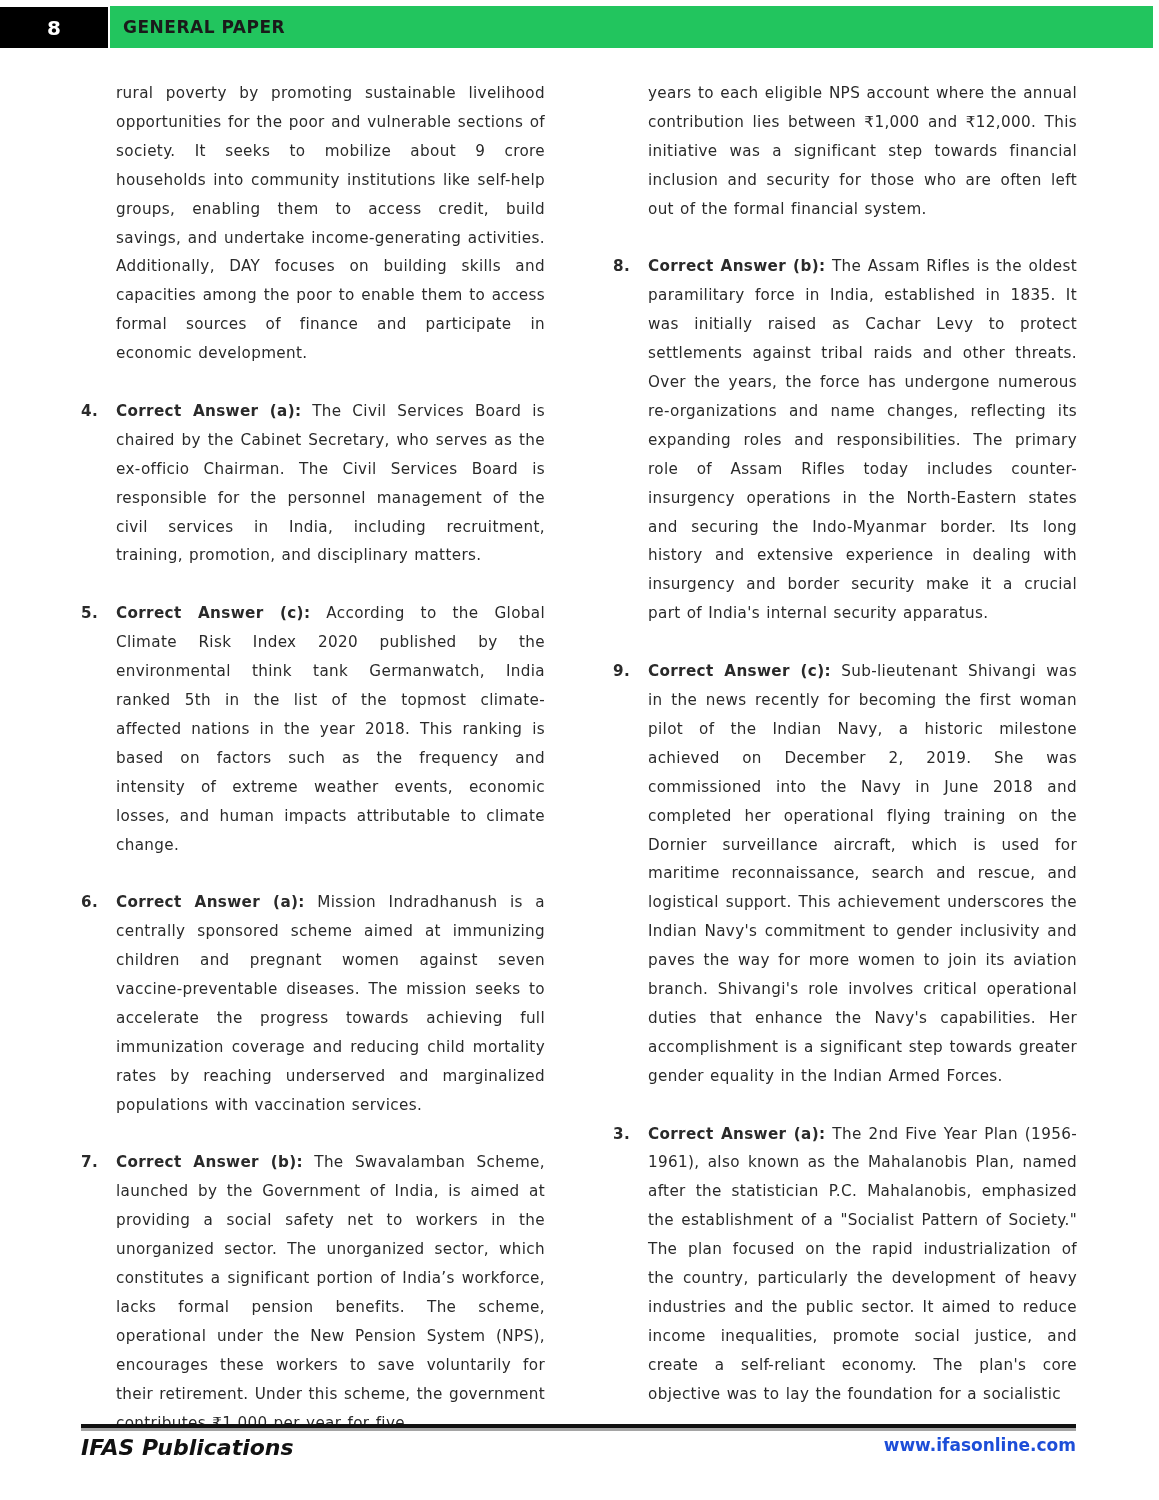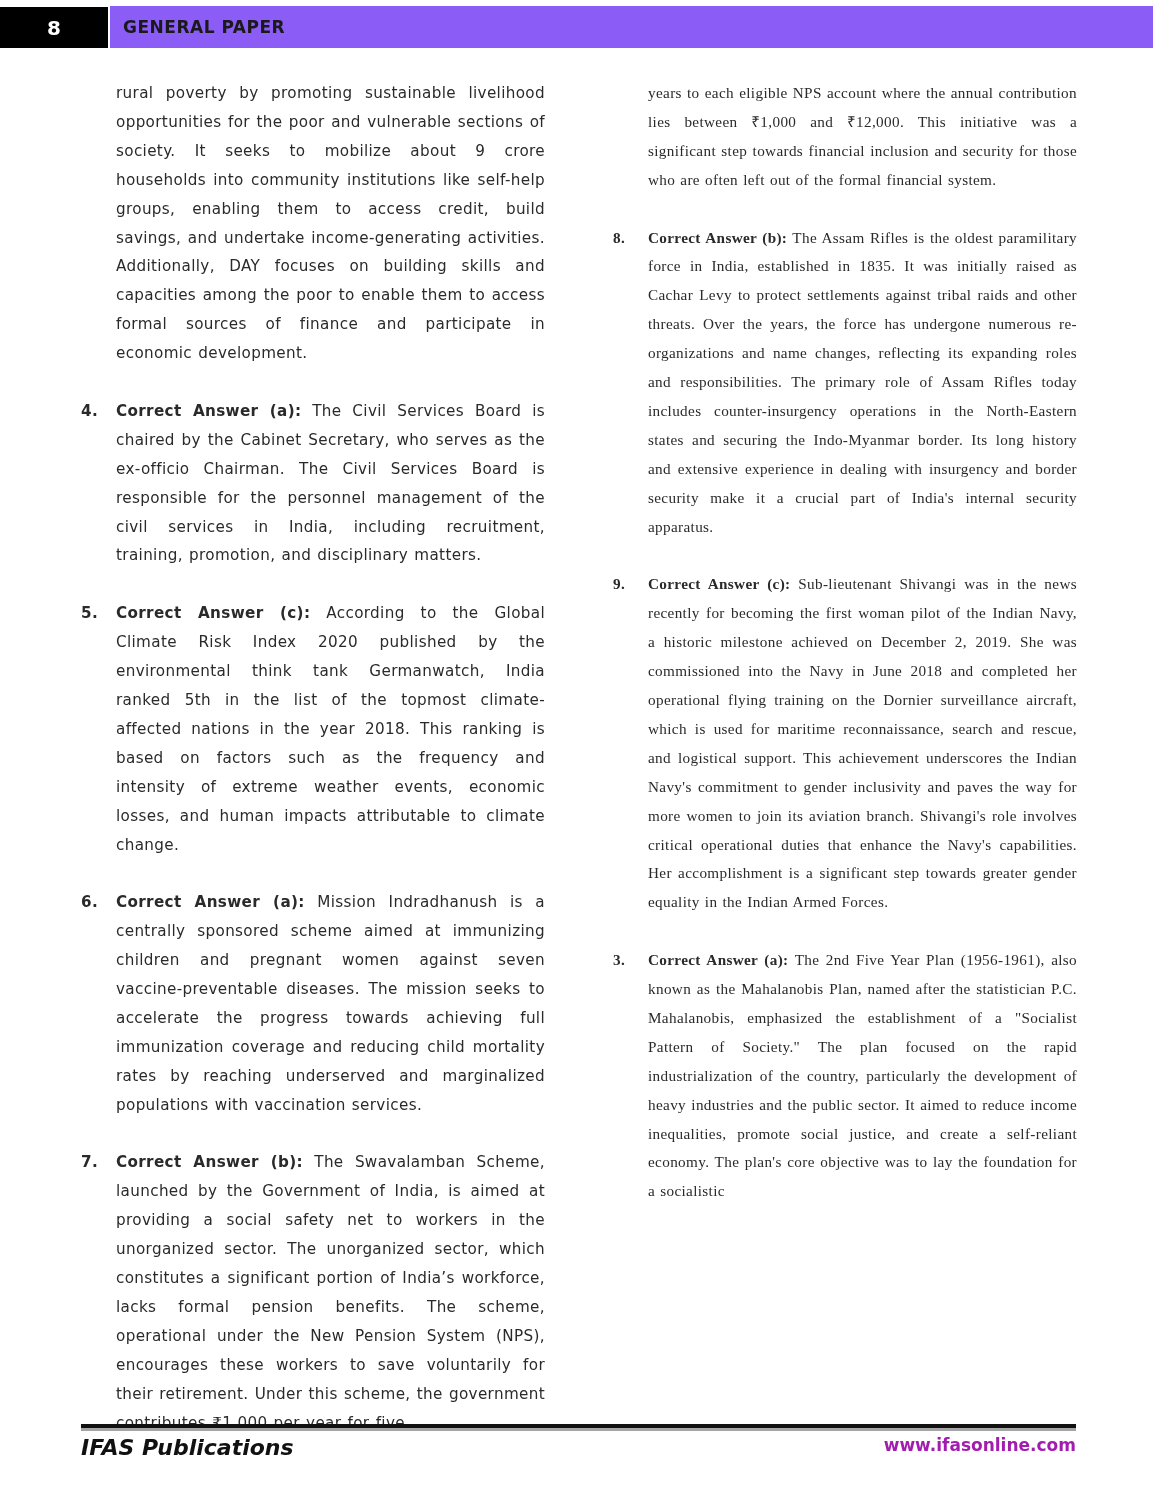"GENERAL PAPER" .hdr-bar { background: #8b5cf6 -> #22c55e }
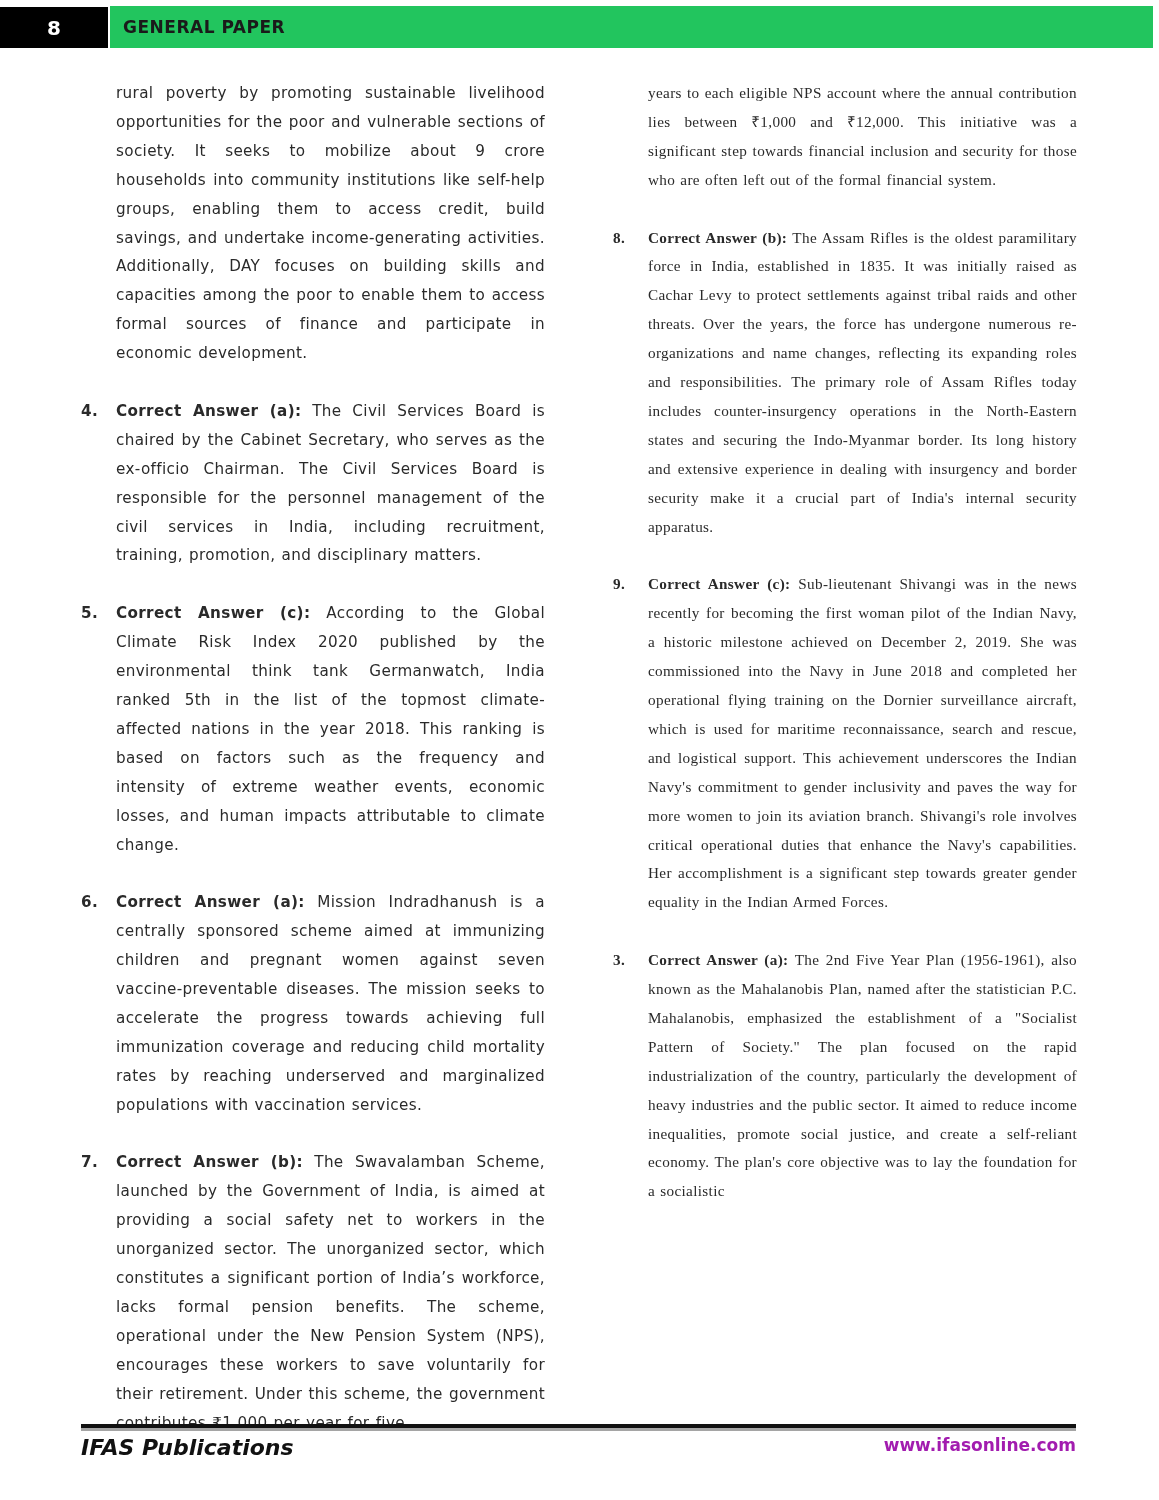"years to each eligible NPS" .col.right { font-family: Liberation Serif, serif -> none }
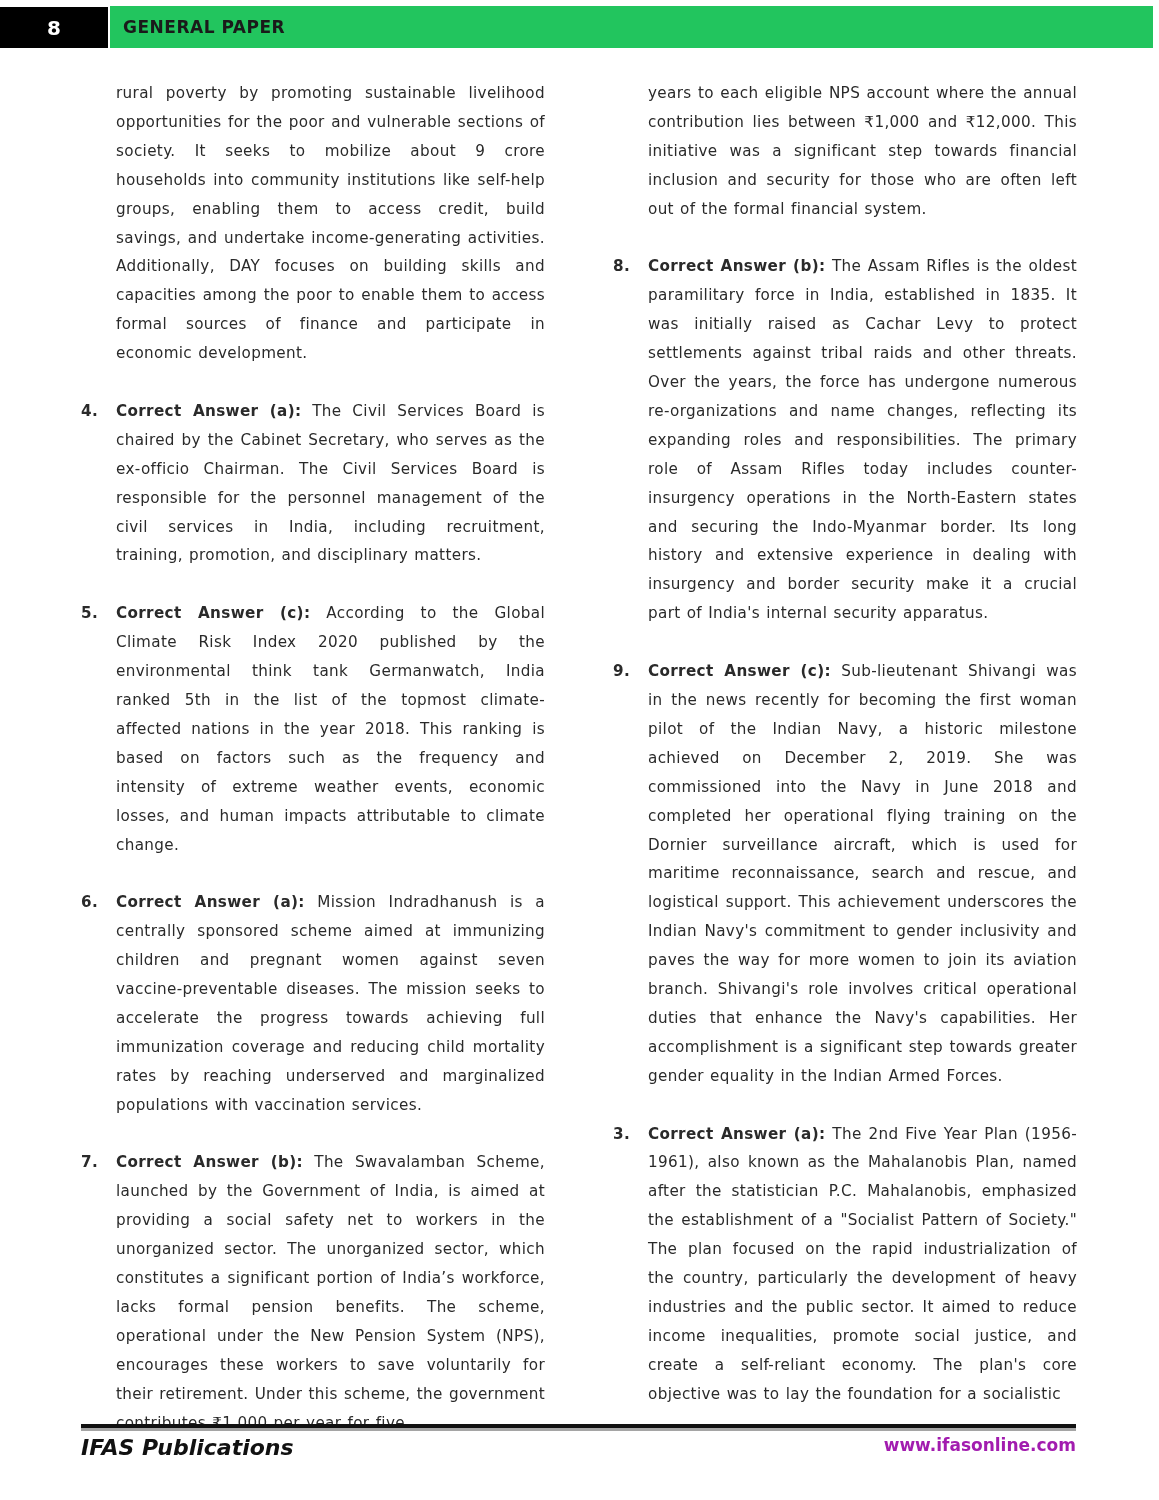"www.ifasonline.com" .foot-right { color: #a21caf -> #1d4ed8 }
